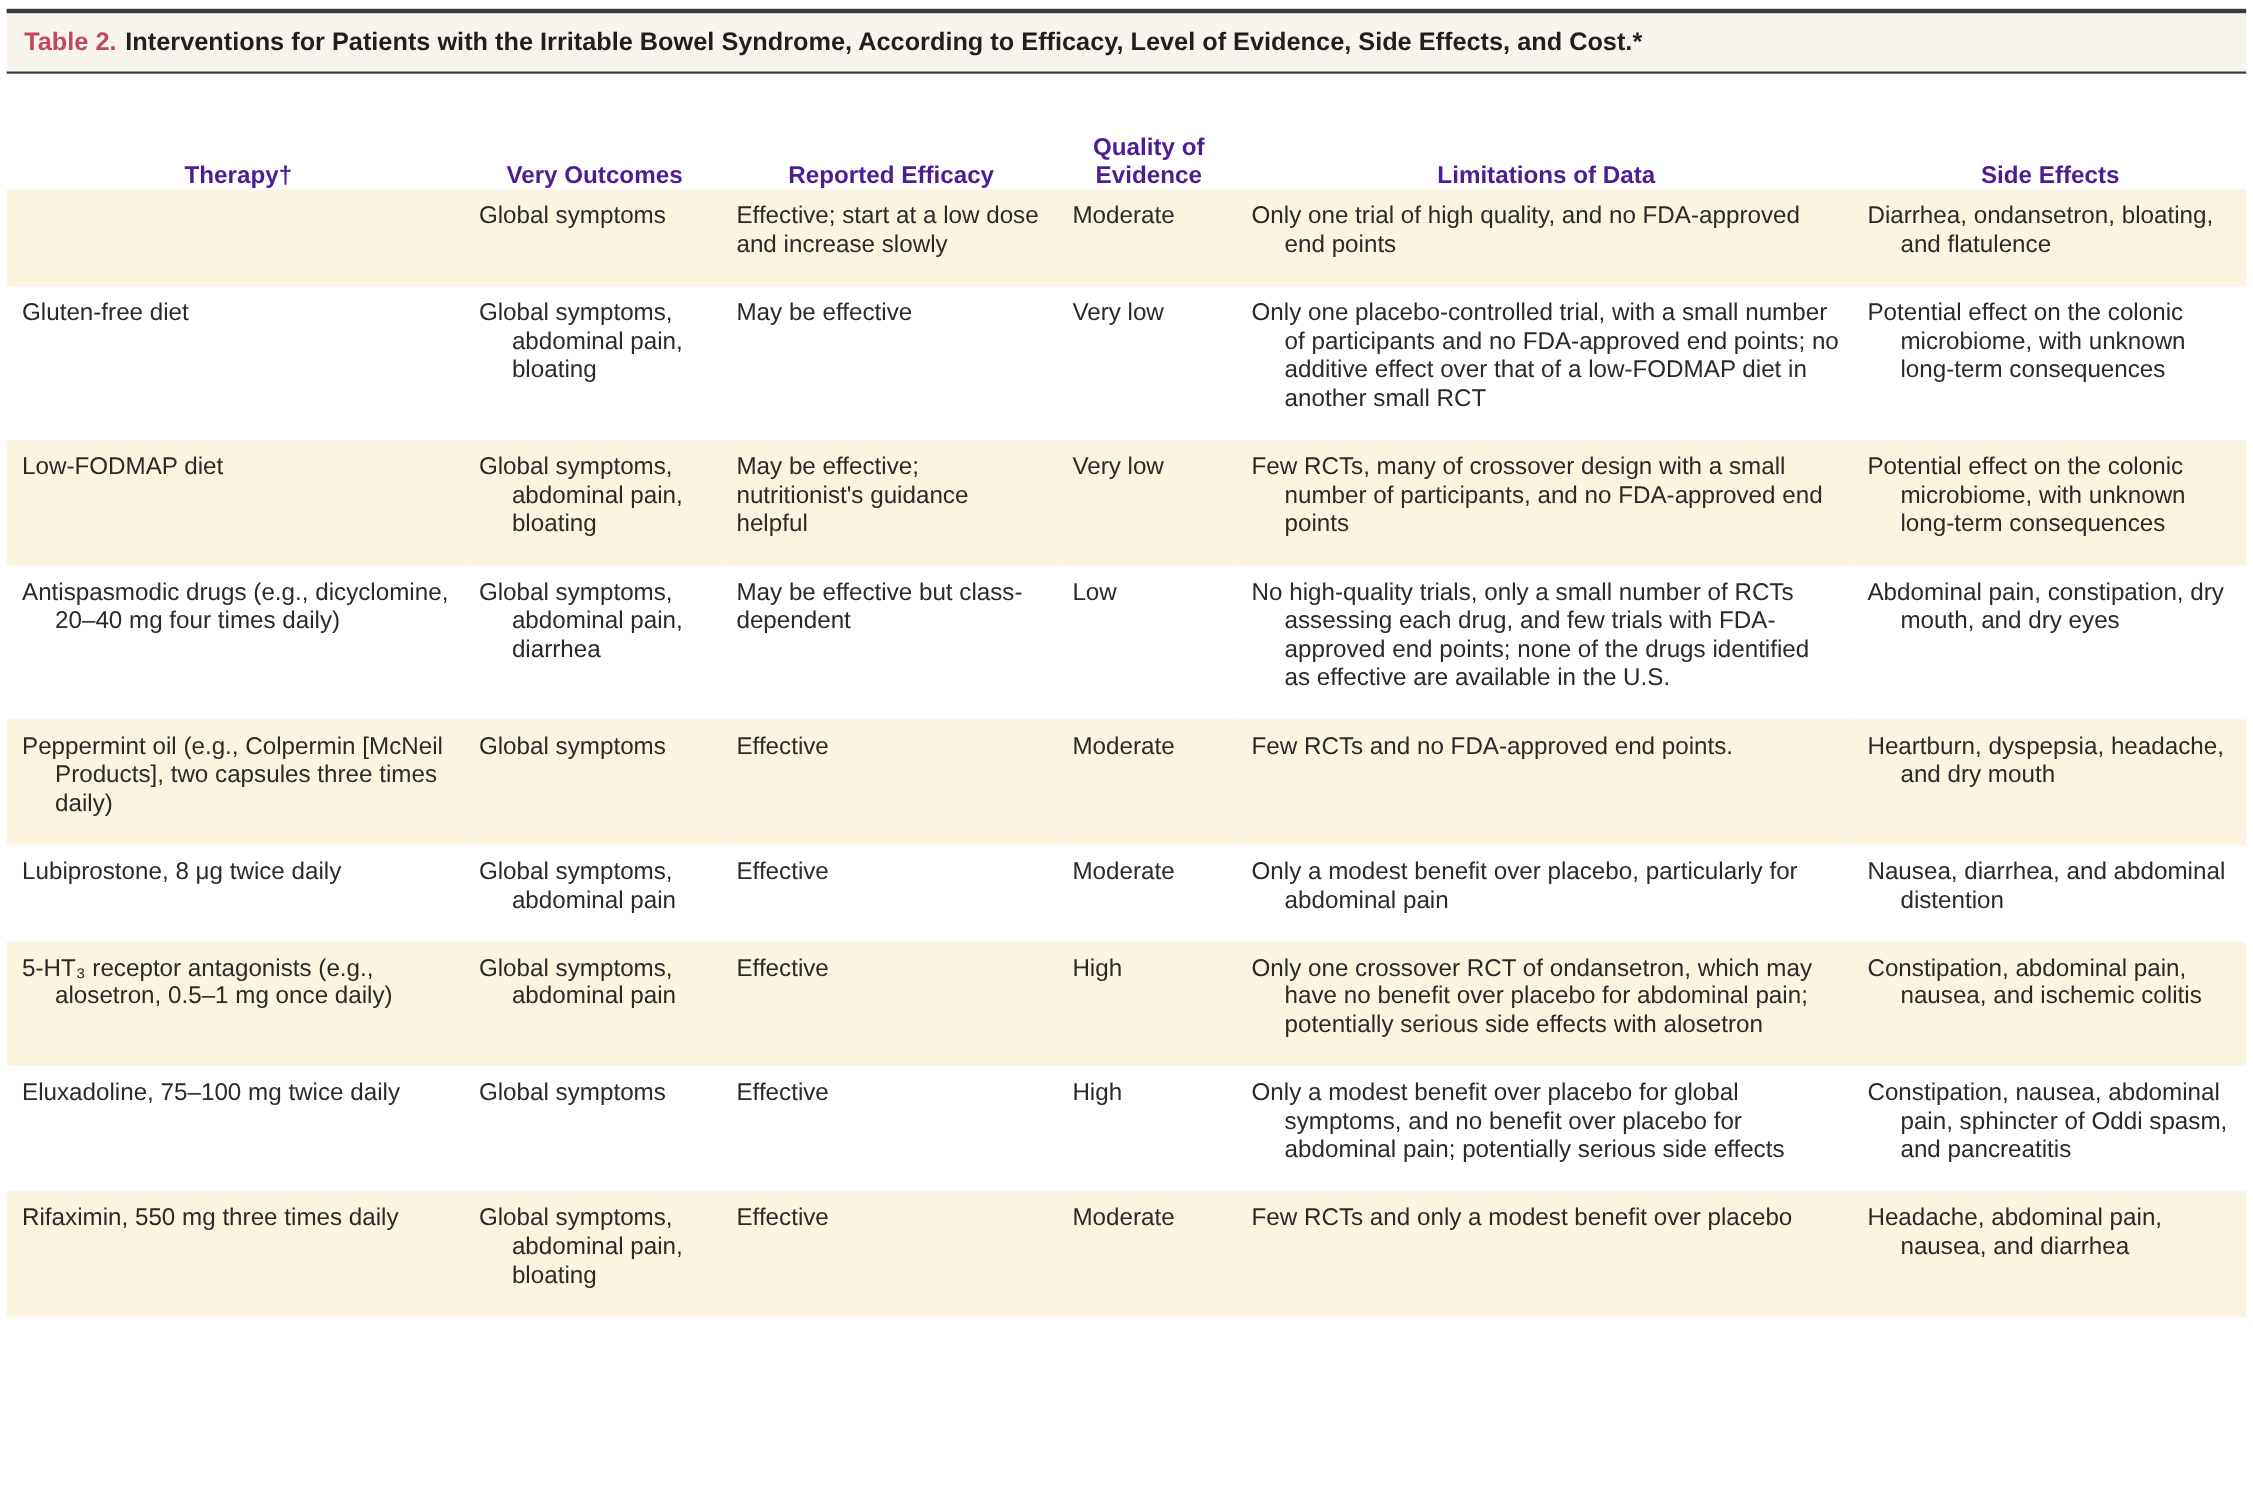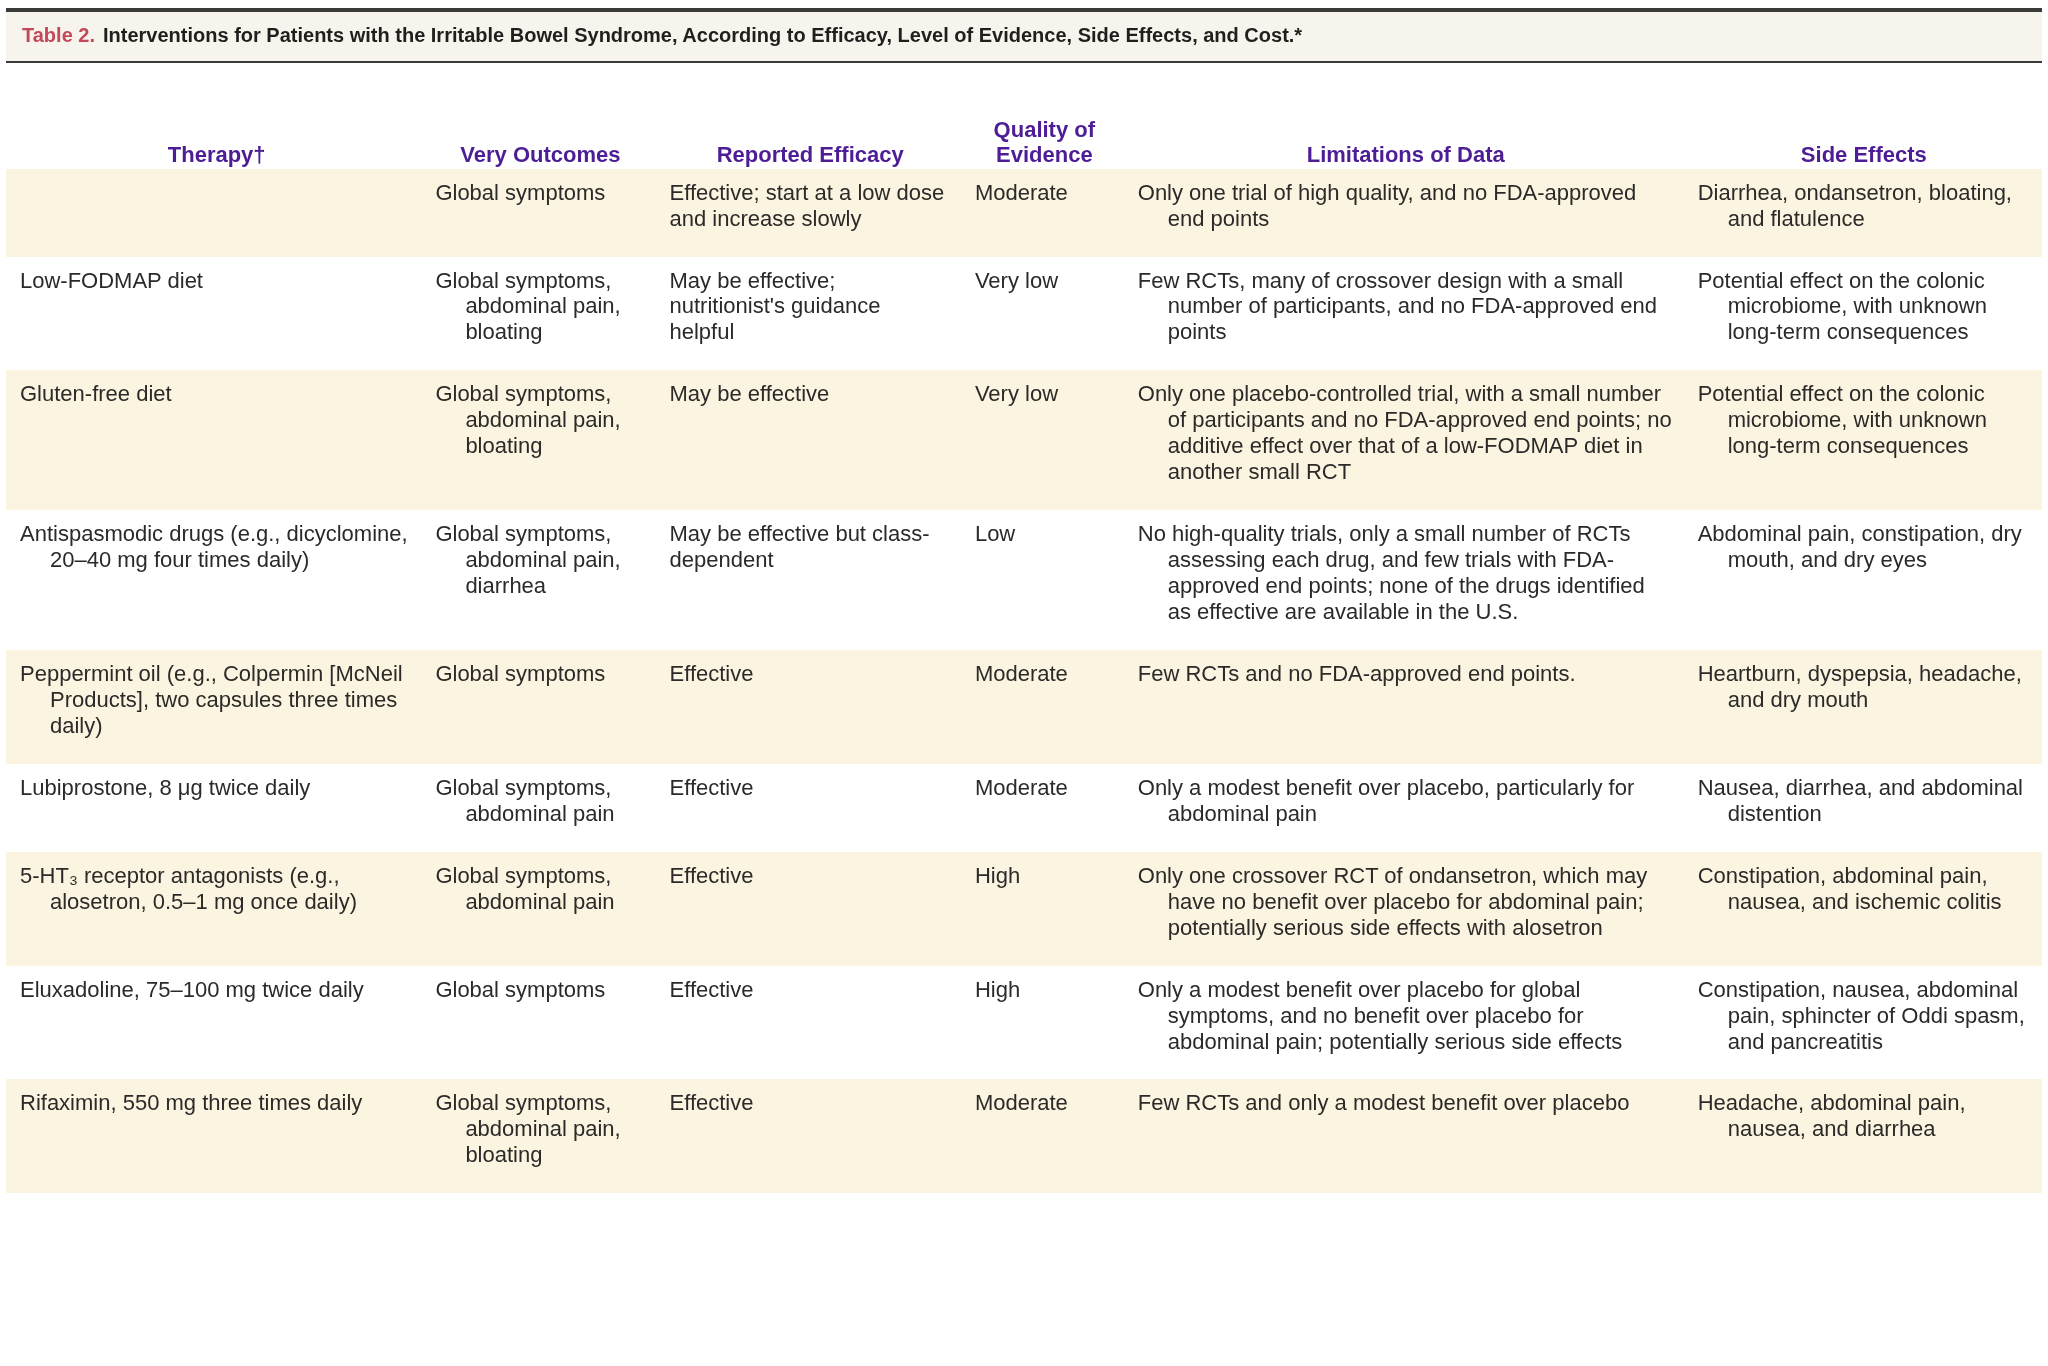"Table 2. Interventions for Patients" .title-strip { font-size: 20px -> 23px }
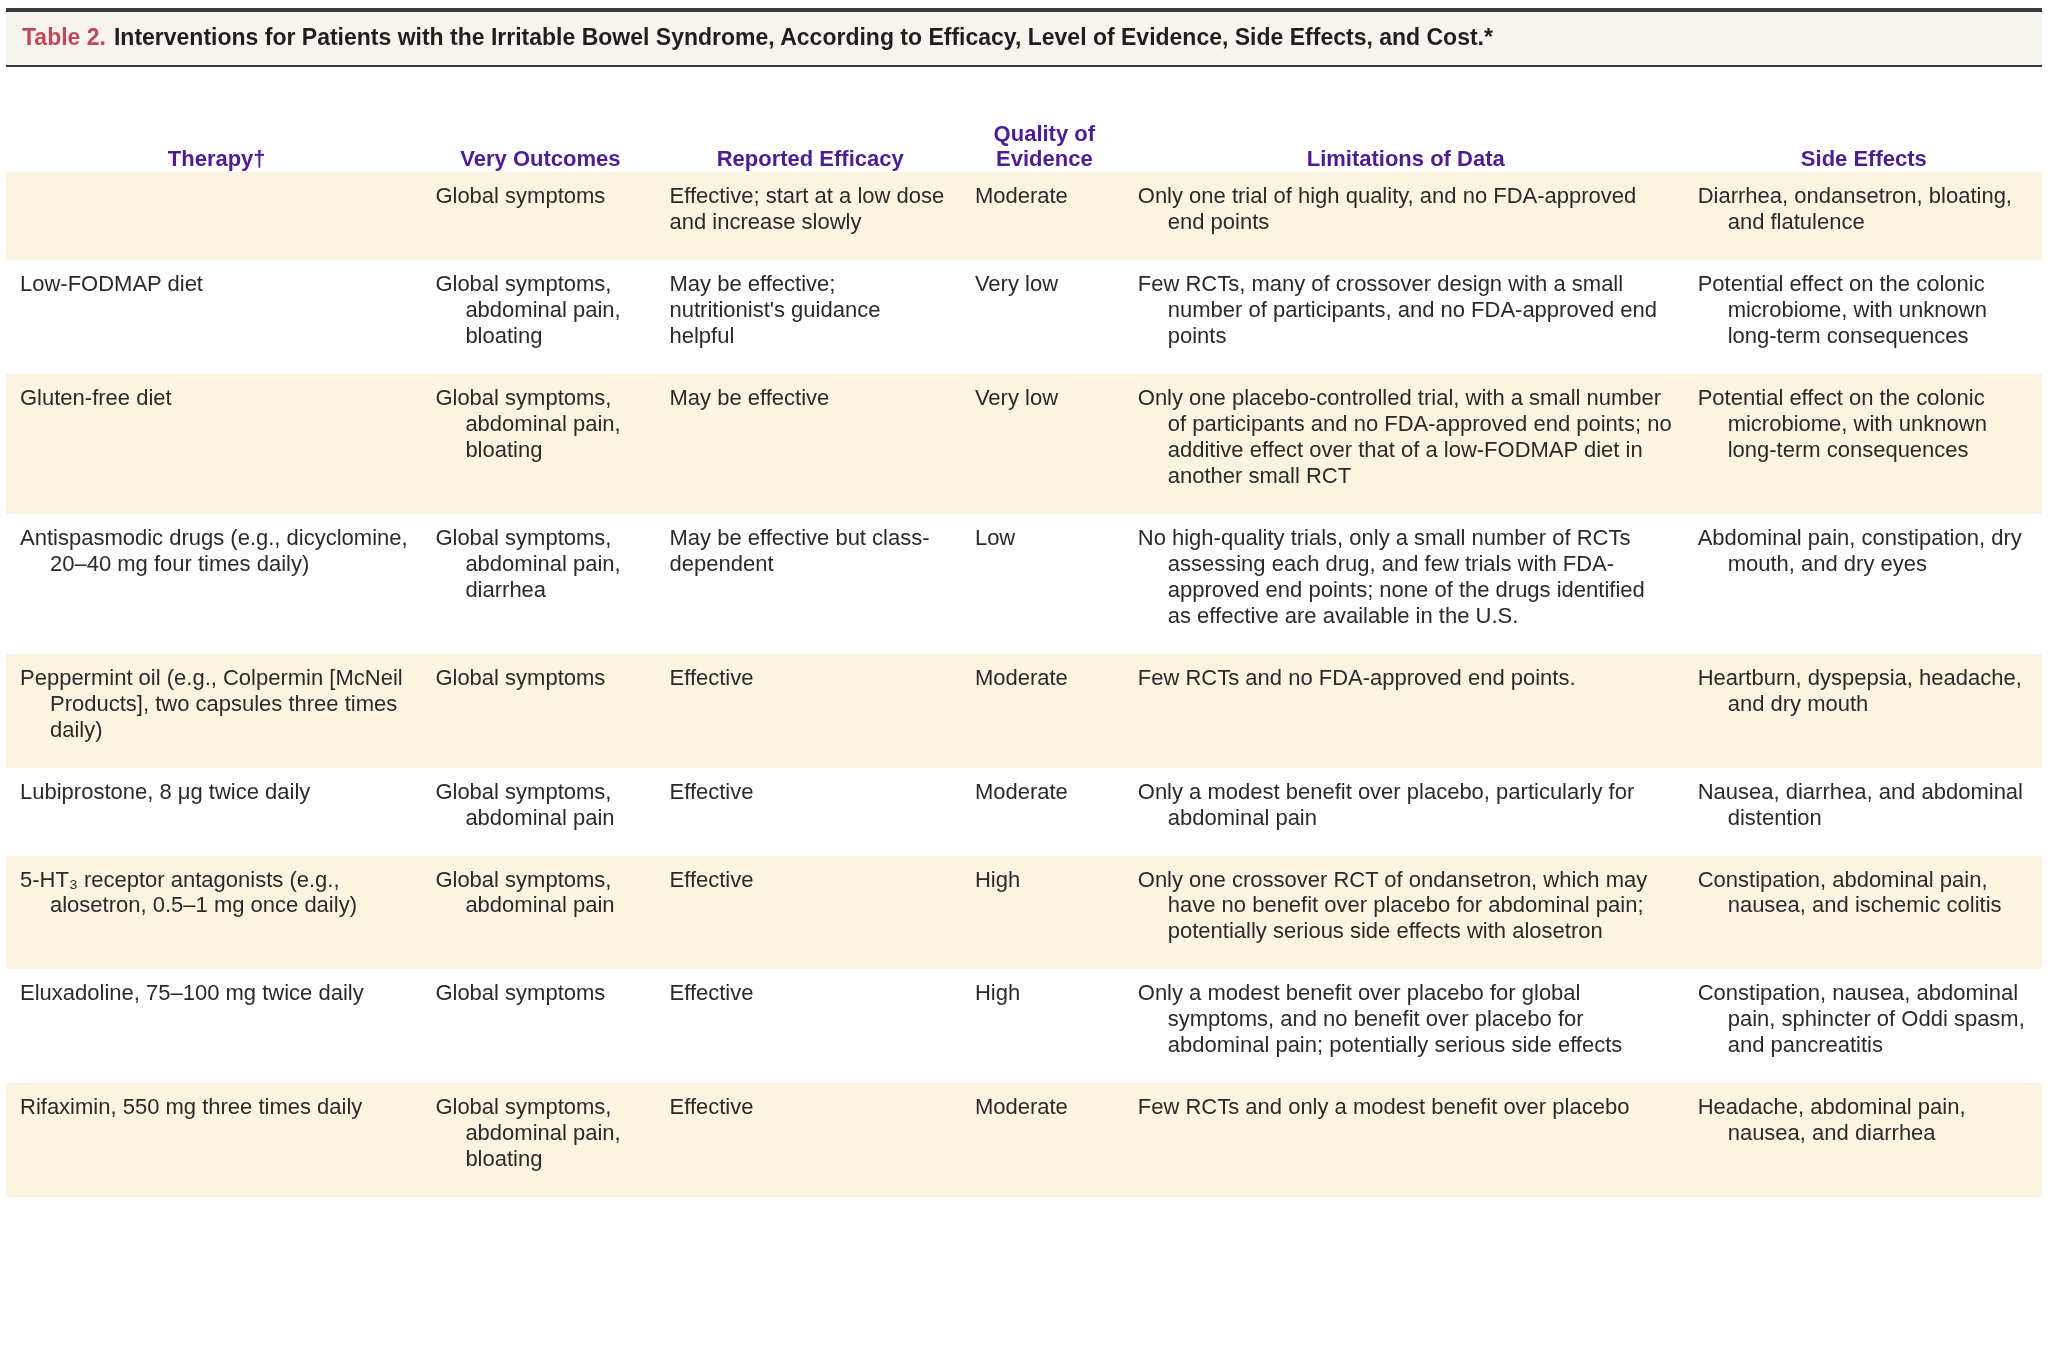"Low-FODMAP diet" tr { order: before "Gluten-free diet" -> after "Gluten-free diet" }
